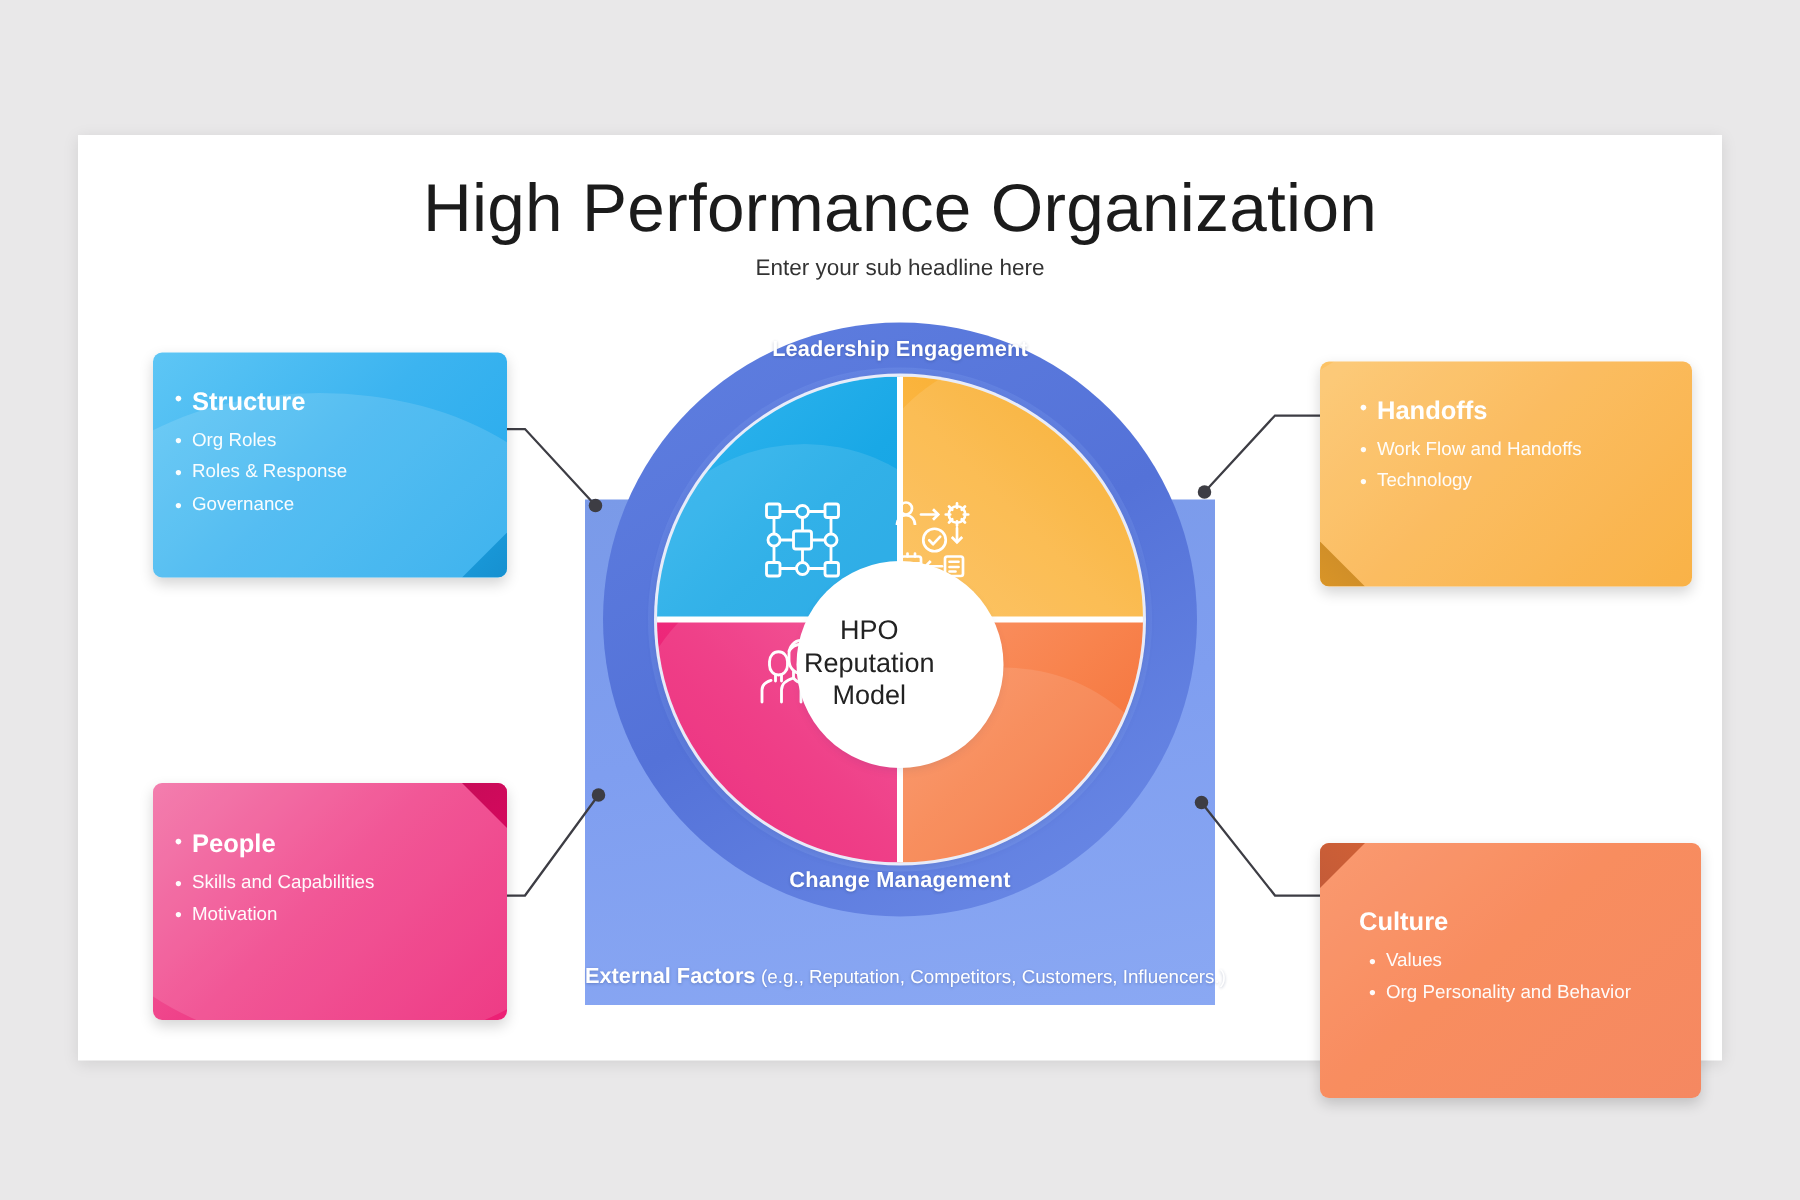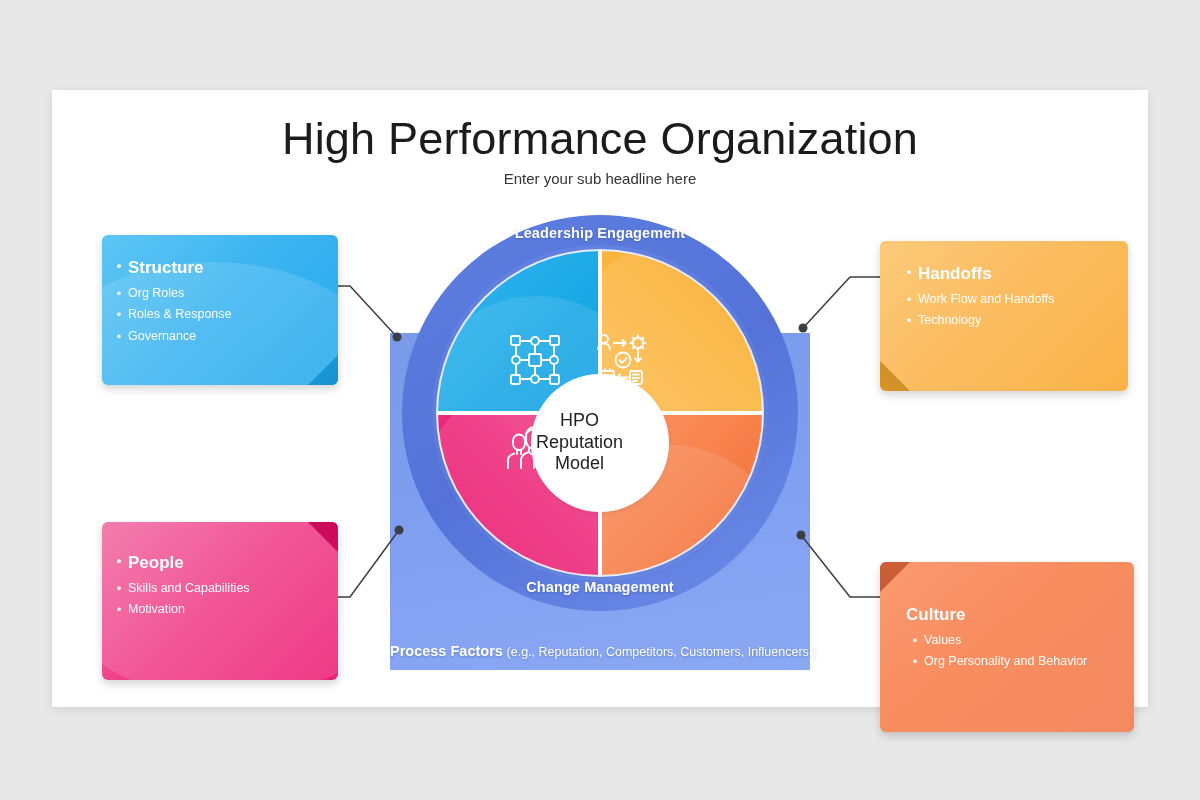"Process Factors" b { text: Process -> External }
